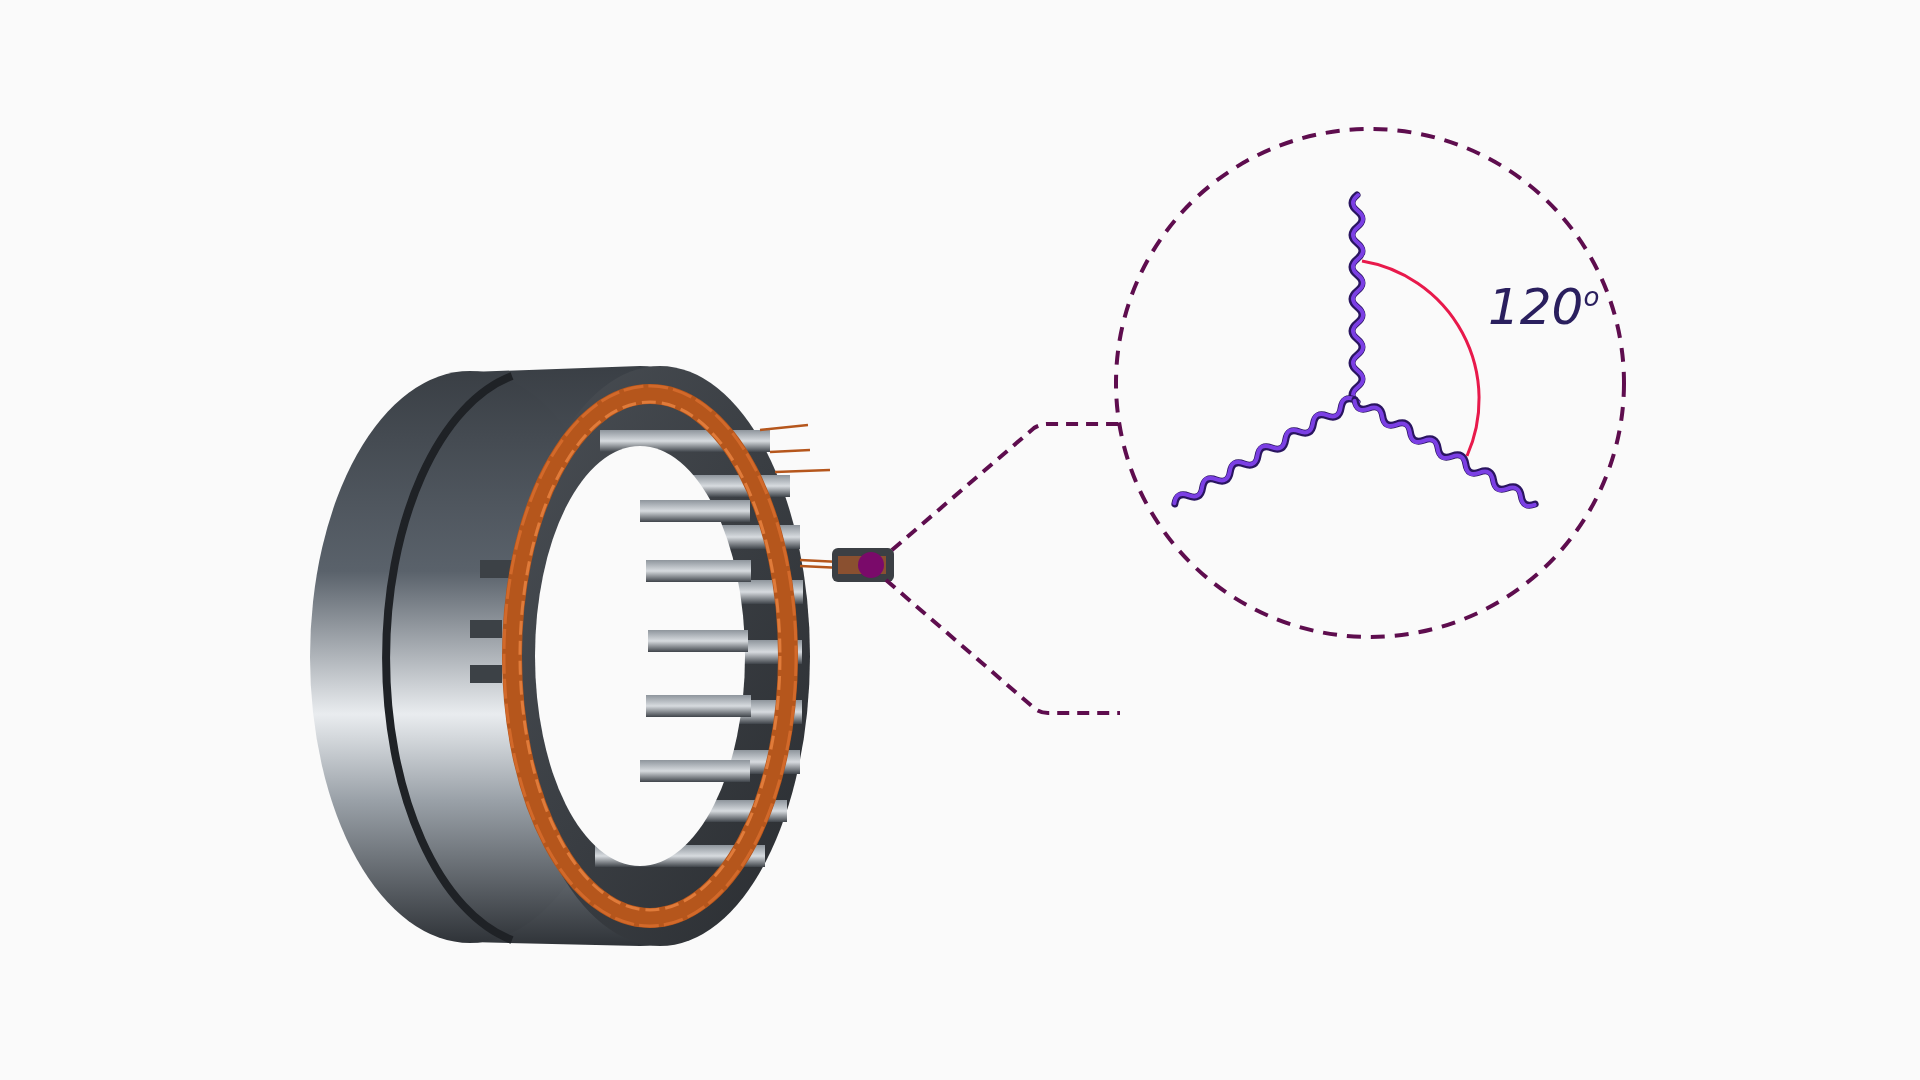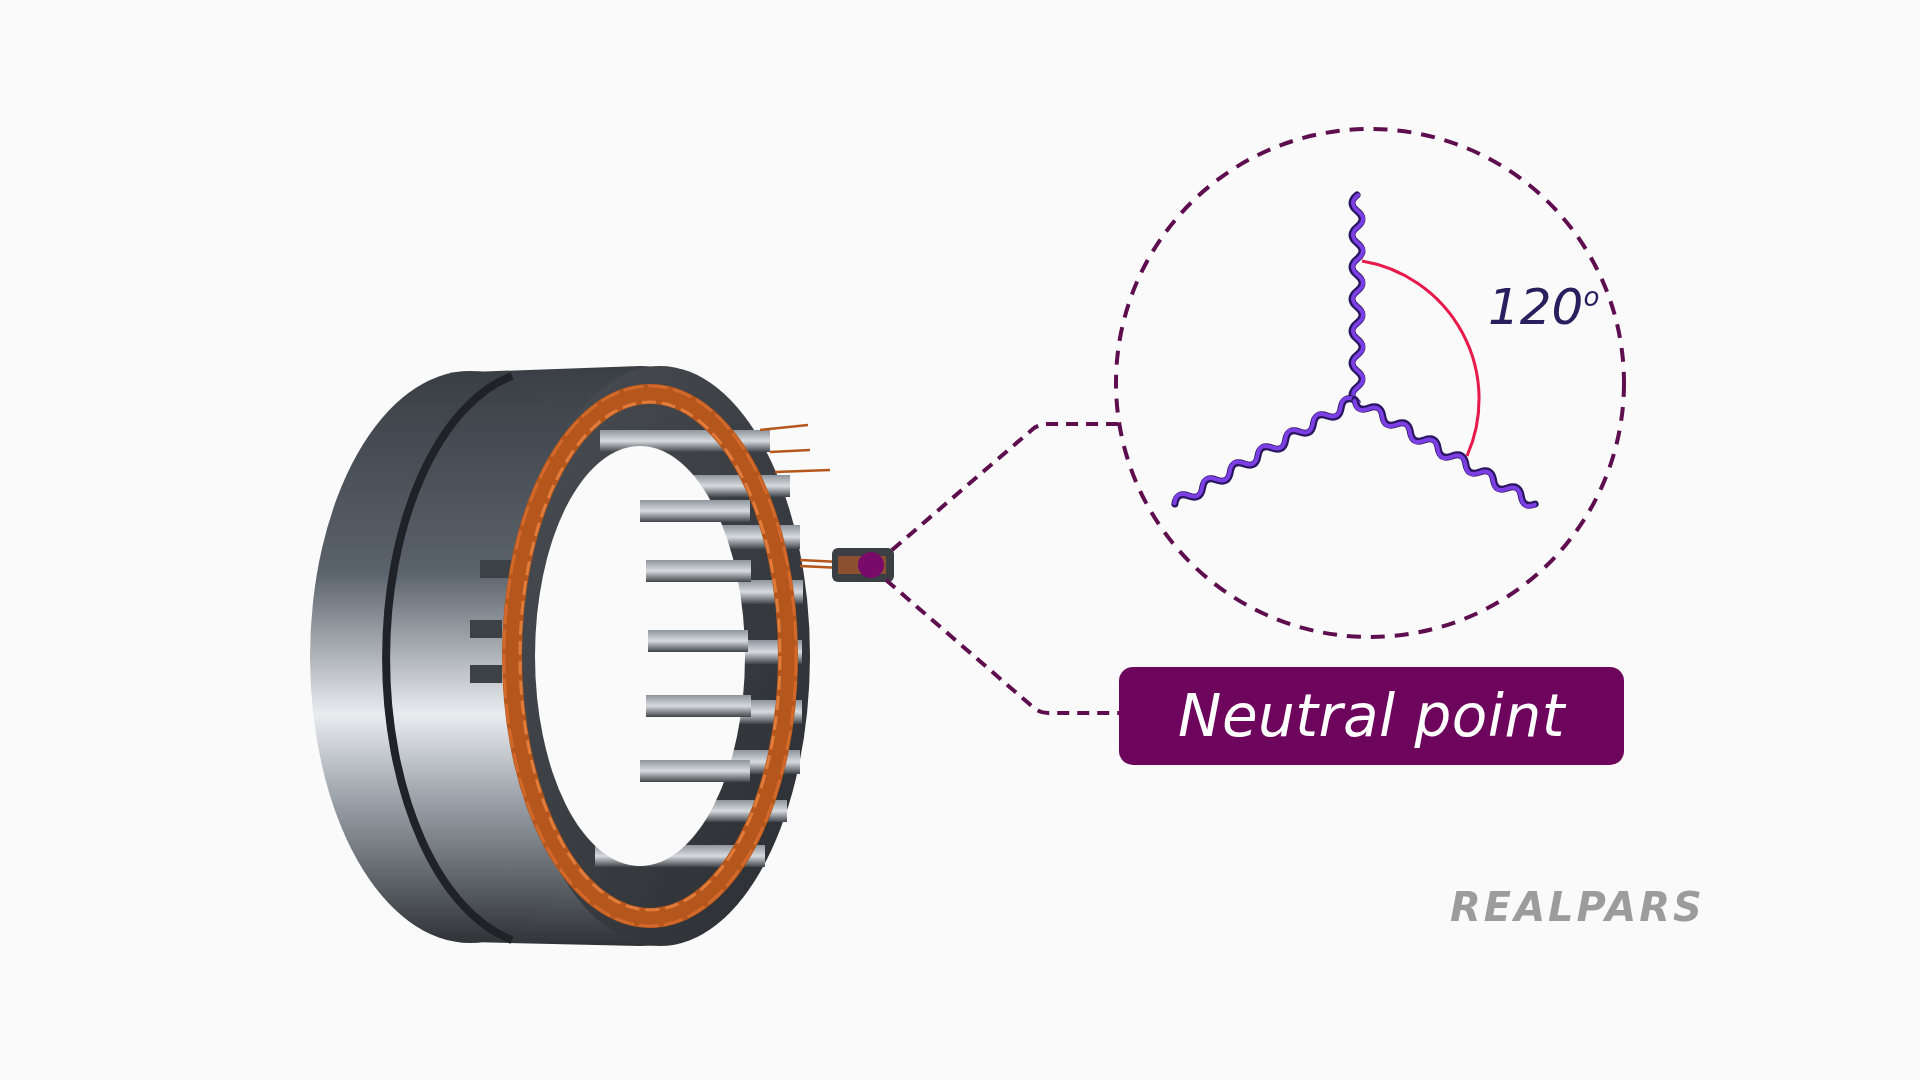"Neutral point" div.label-box { html: <div> <span>Neutral point</span> </div> -> none }
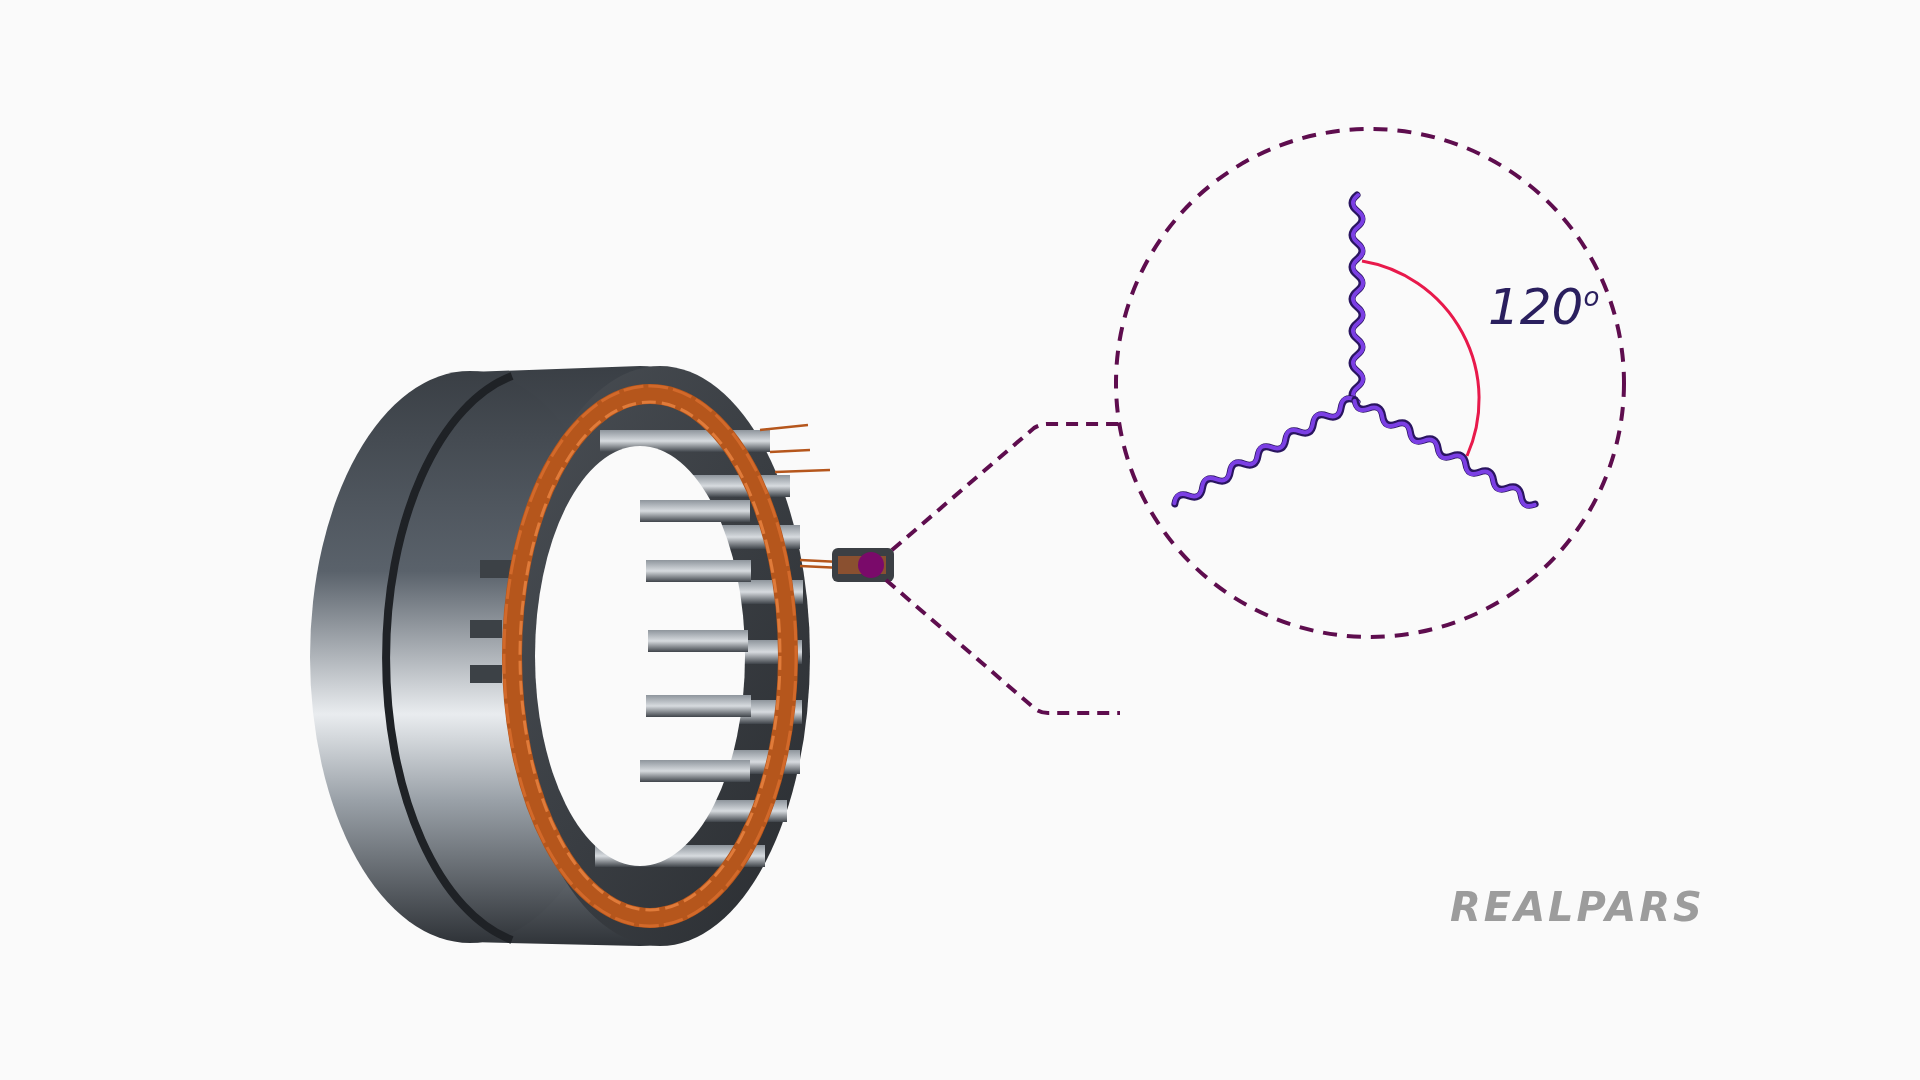"REALPARS" div.logo { html: <div>REALPARS</div> -> none }
